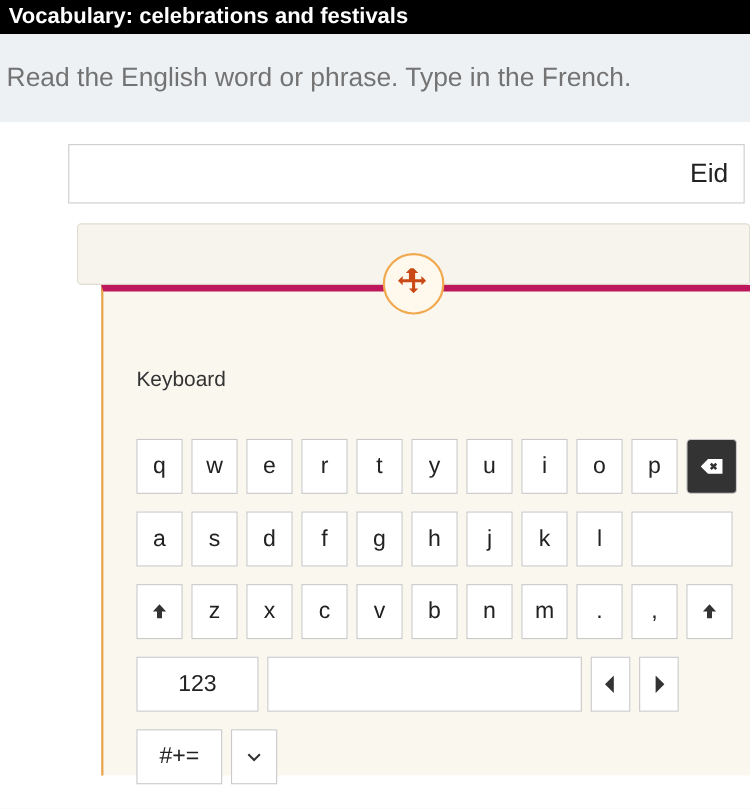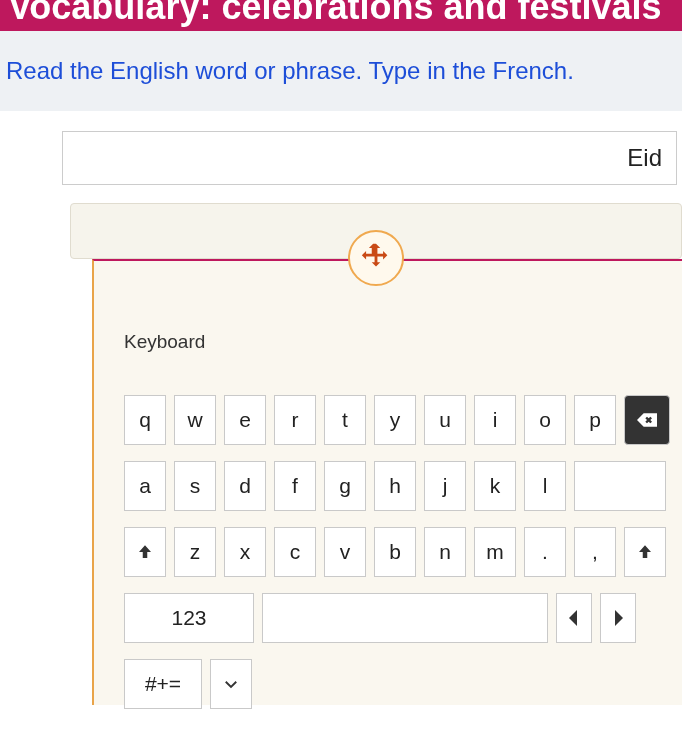"Vocabulary: celebrations and festivals" .header-bar { background: #be185d -> #000000; font-size: 36px -> 20px }
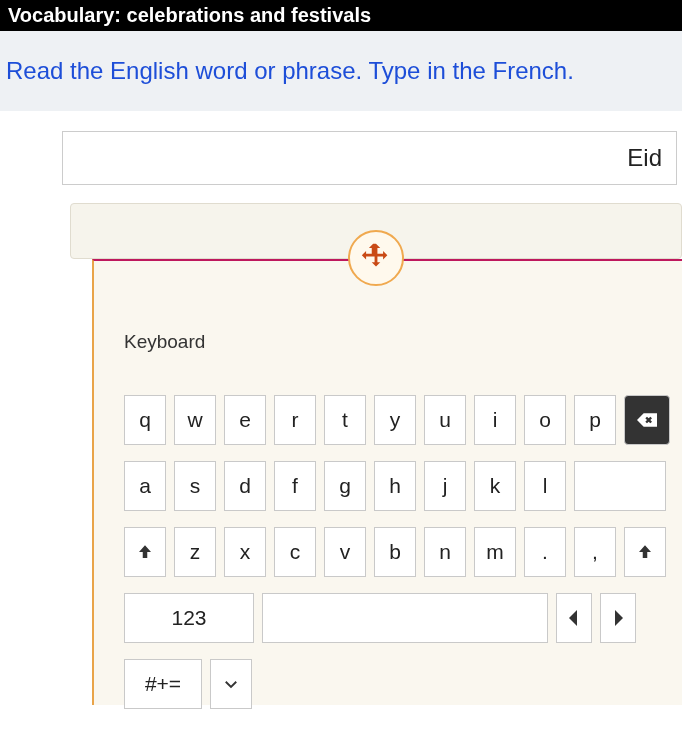"Read the English word or" .instr { color: #1d4ed8 -> #737373 }
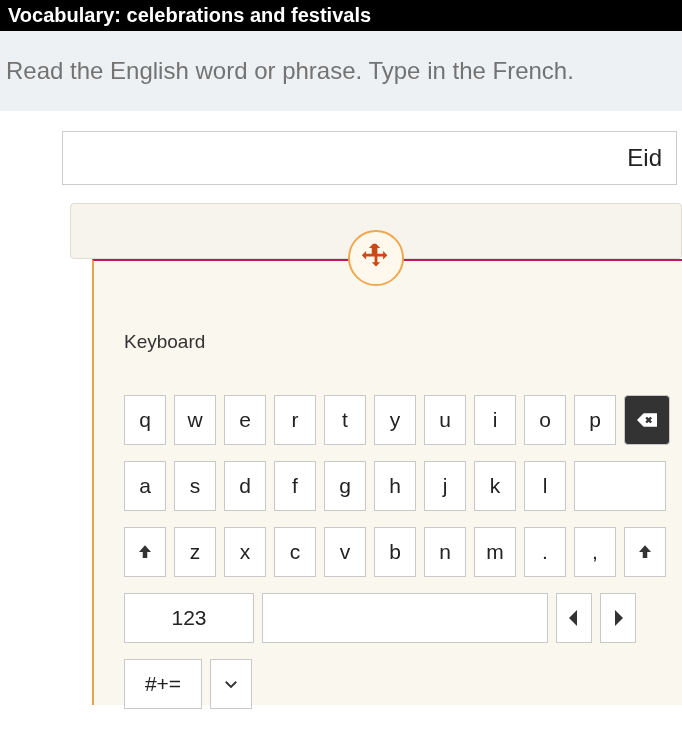"Keyboard" .kb-panel { border-top: 2px solid #be185d -> 6px solid #be185d }
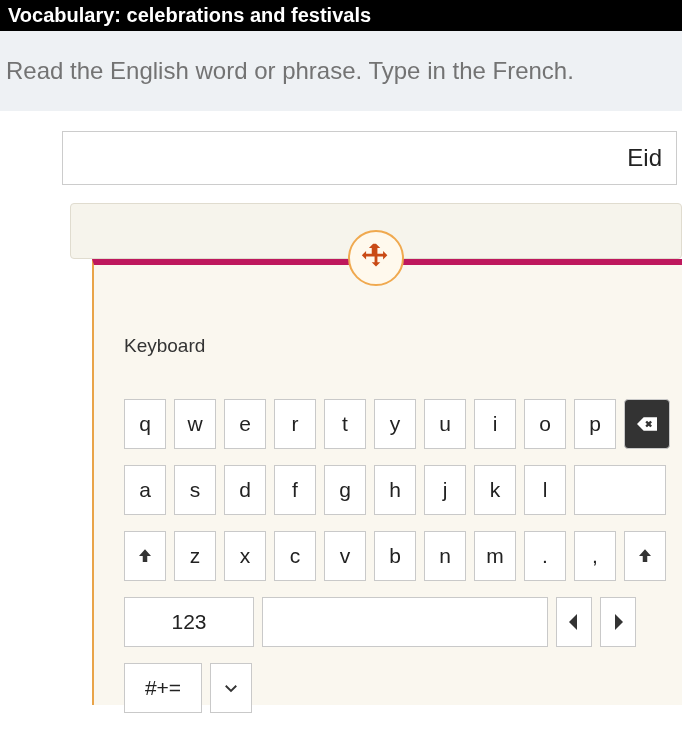"123" .key.wide { width: 130px -> 111px }
